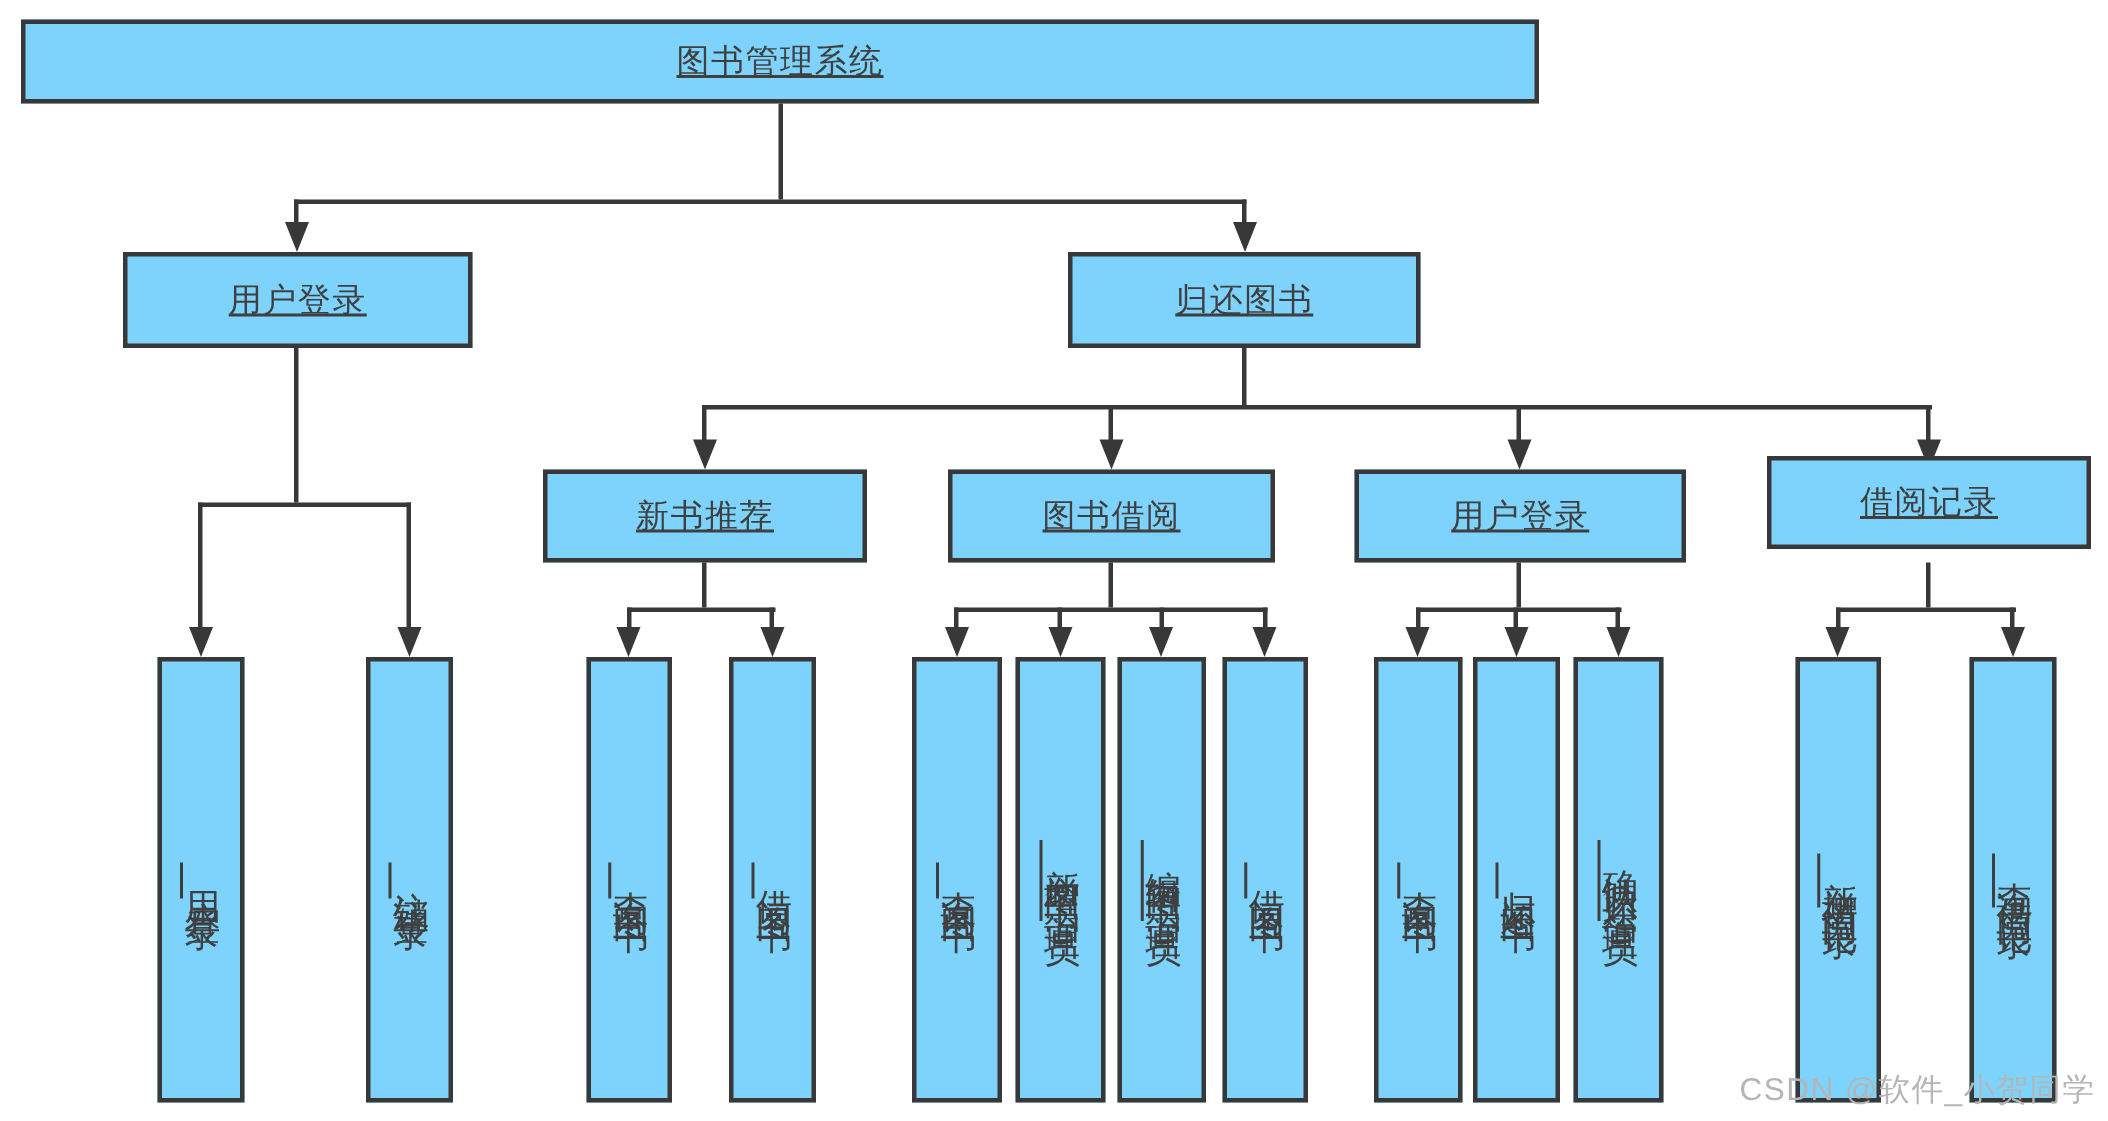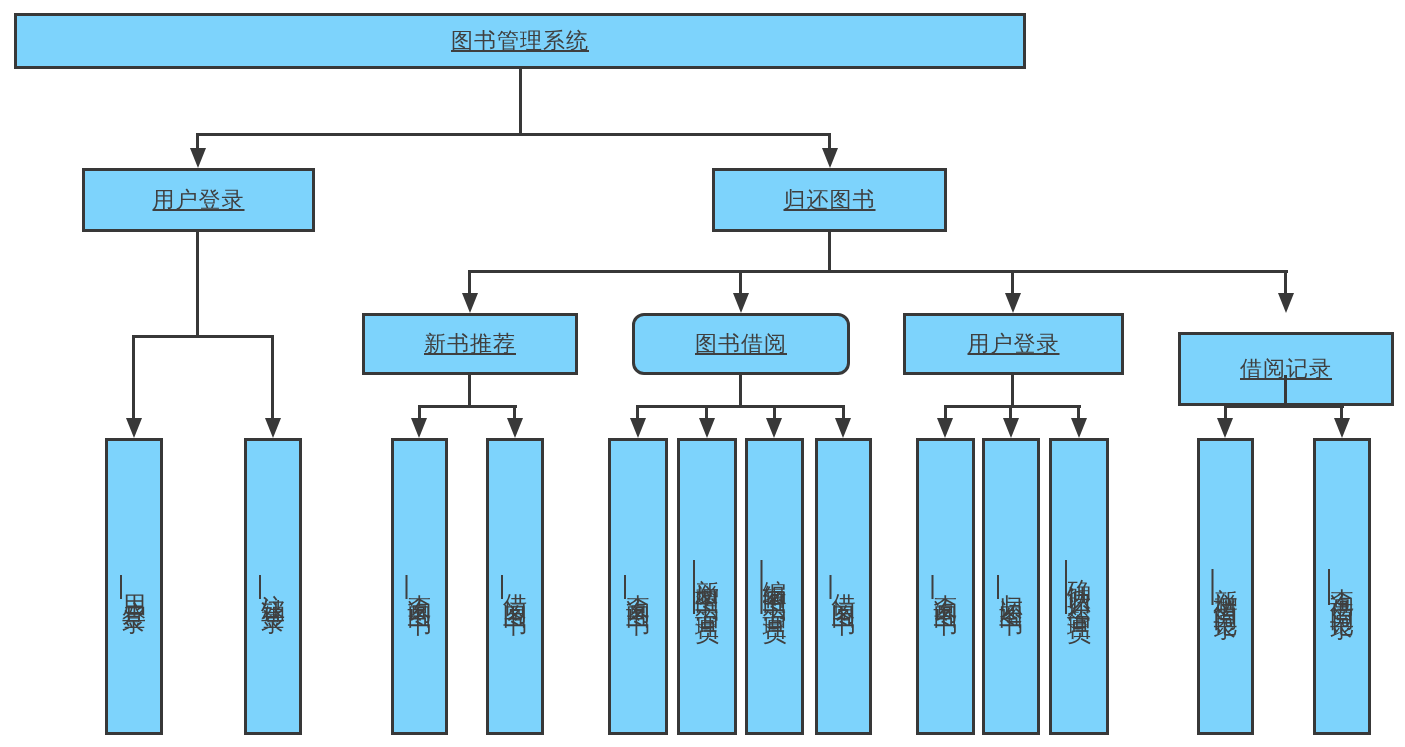"图书借阅" div.box { border-radius: 12px -> none }
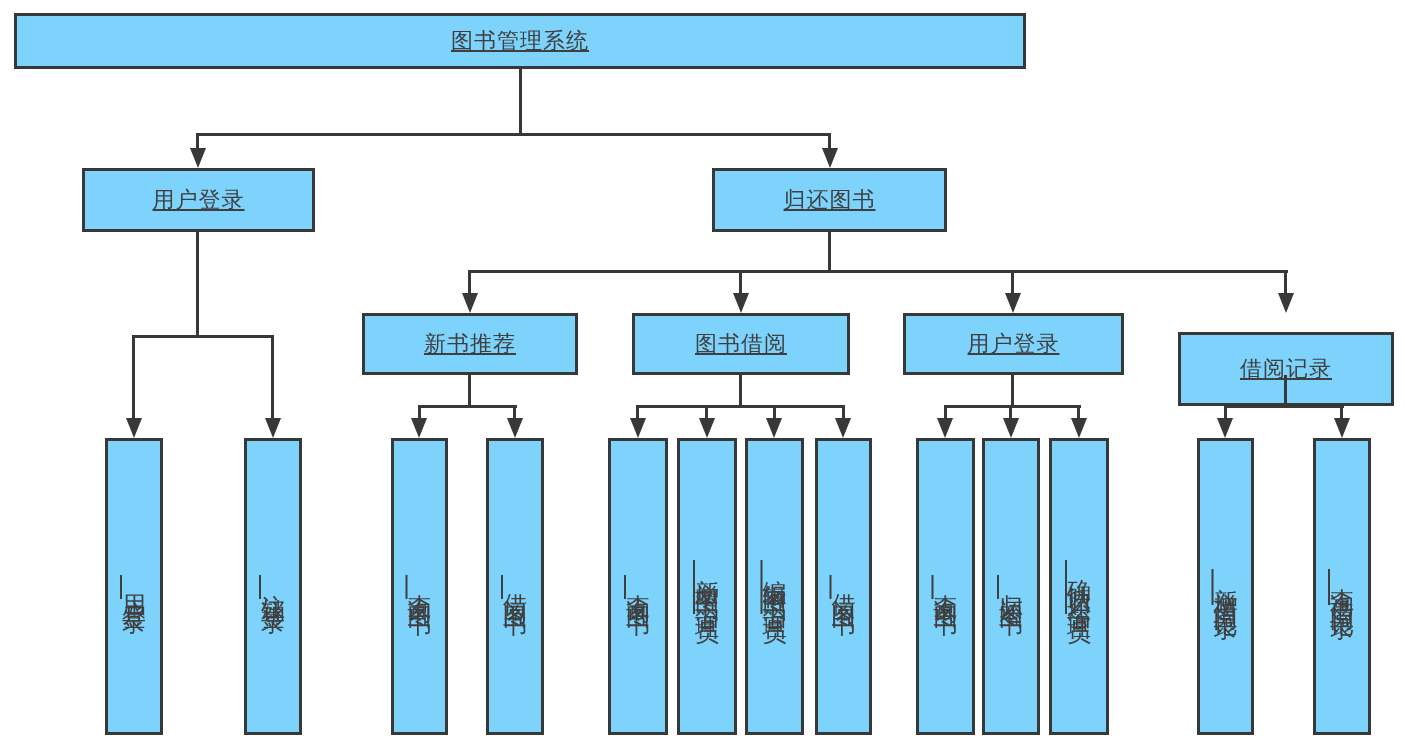"借阅记录" div.box { height: 74px -> 62px; top: 332px -> 304px }
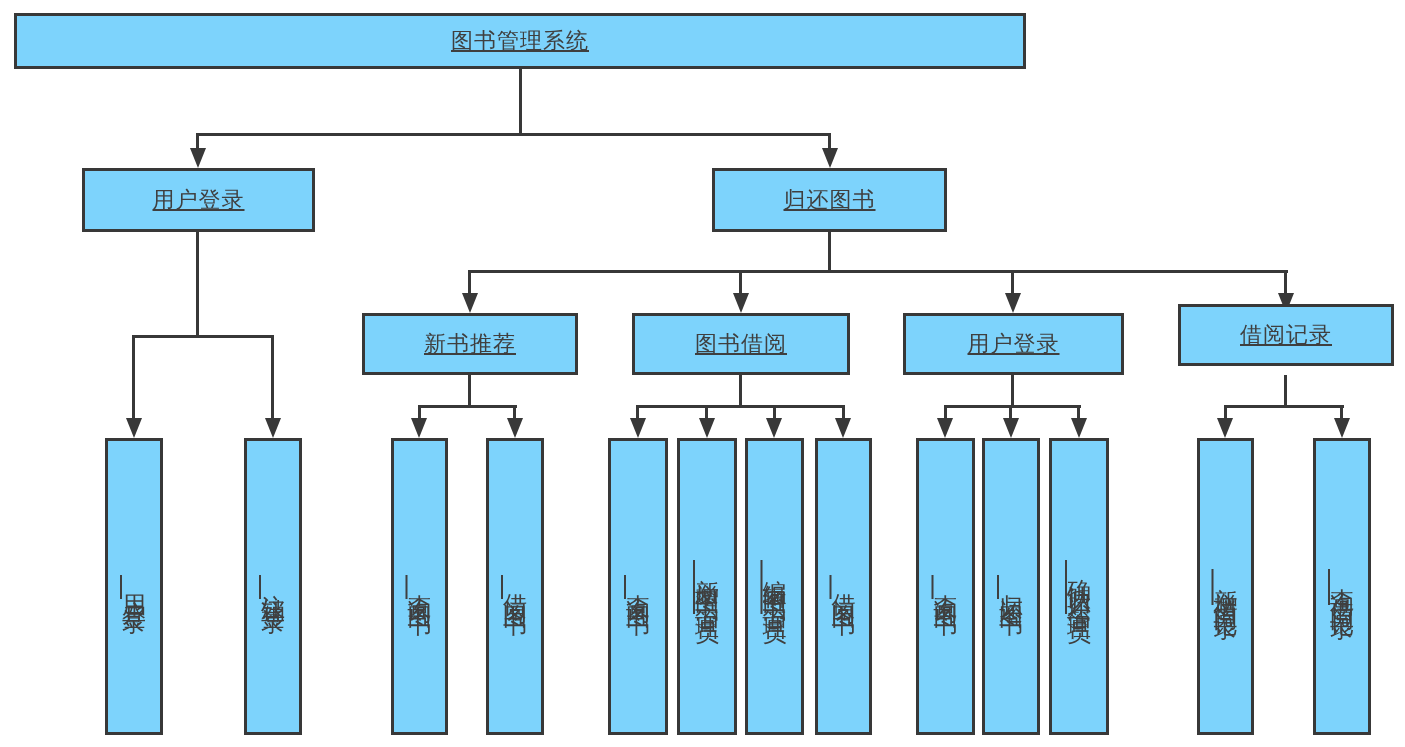"CSDN @软件_小贺同学" div.watermark { html: none -> <div>CSDN @软件_小贺同学</div> }
